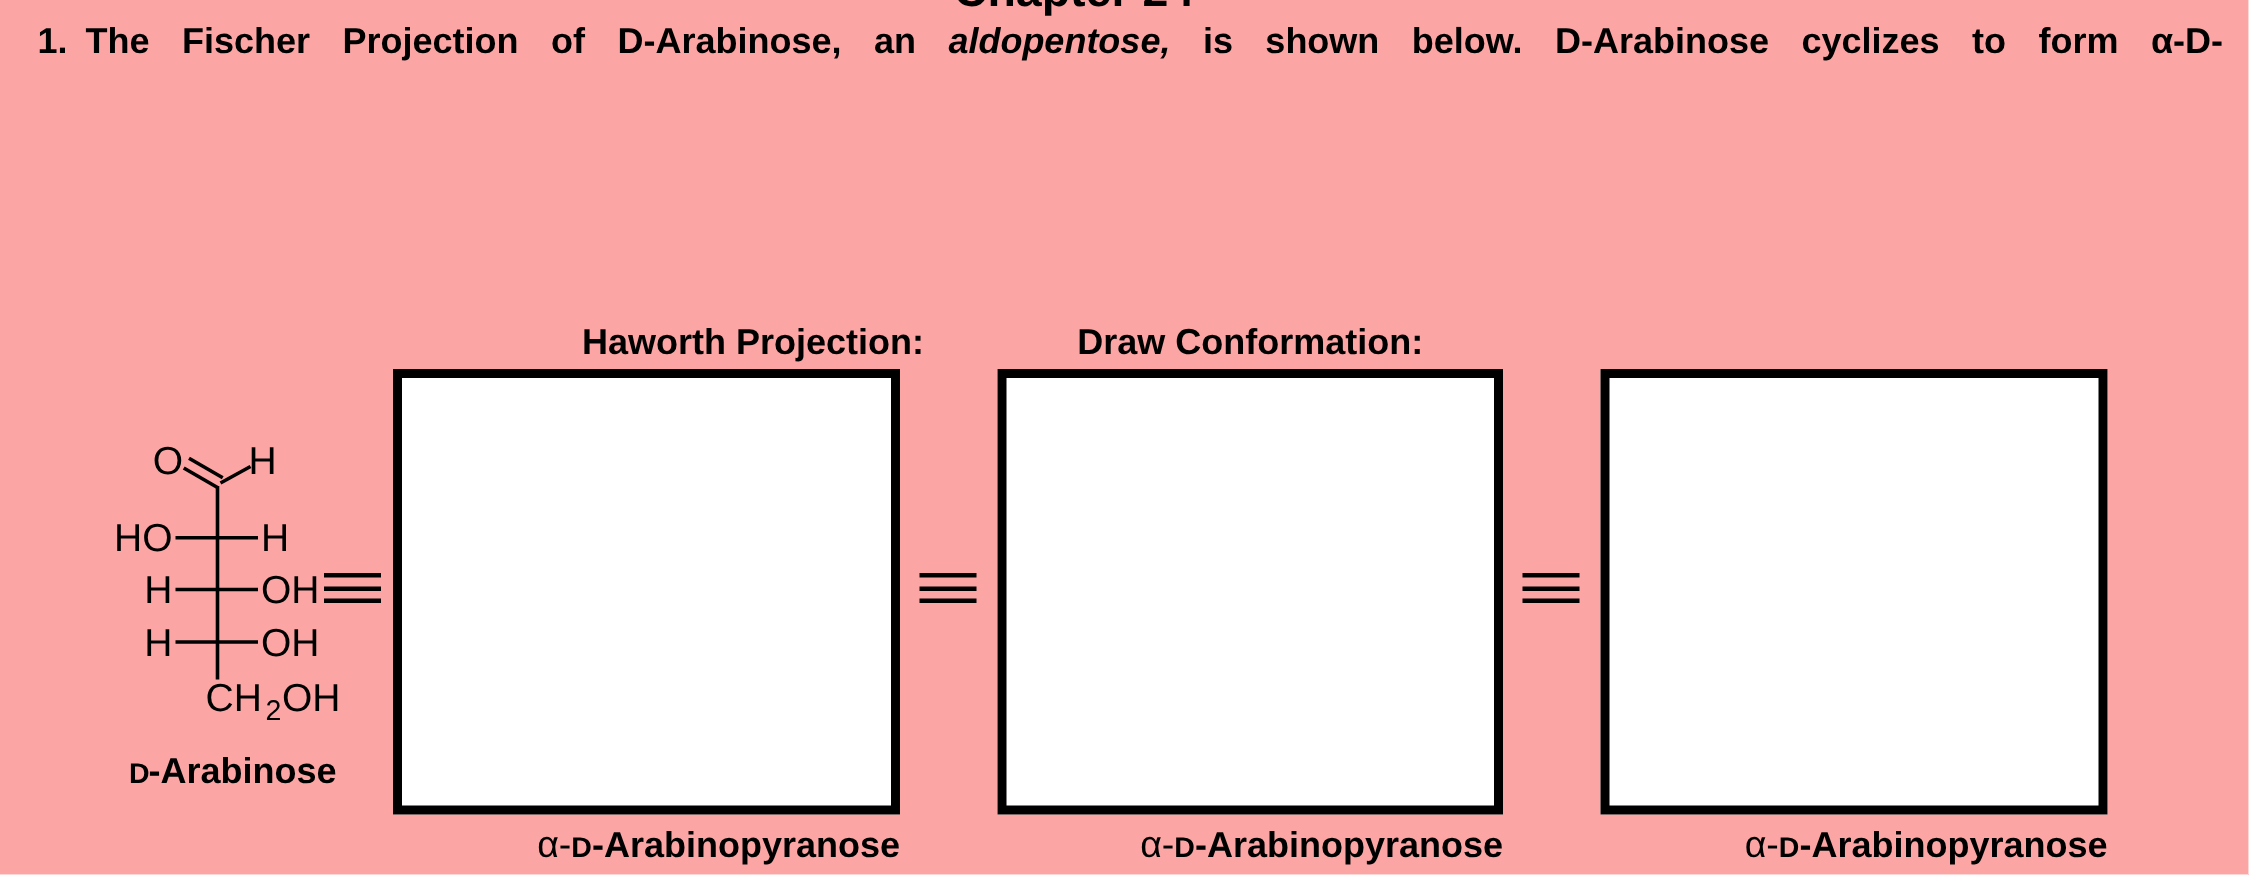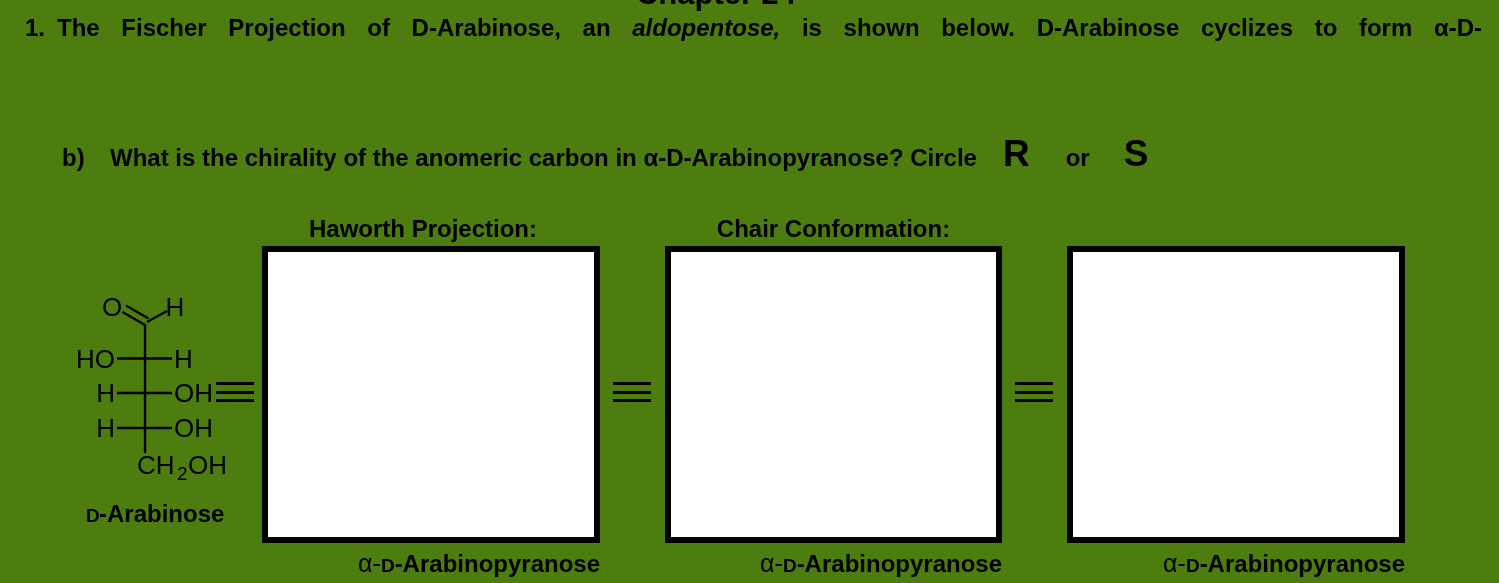"1. The Fischer Projection of" .page { background: #4d7c0f -> #fca5a5 }
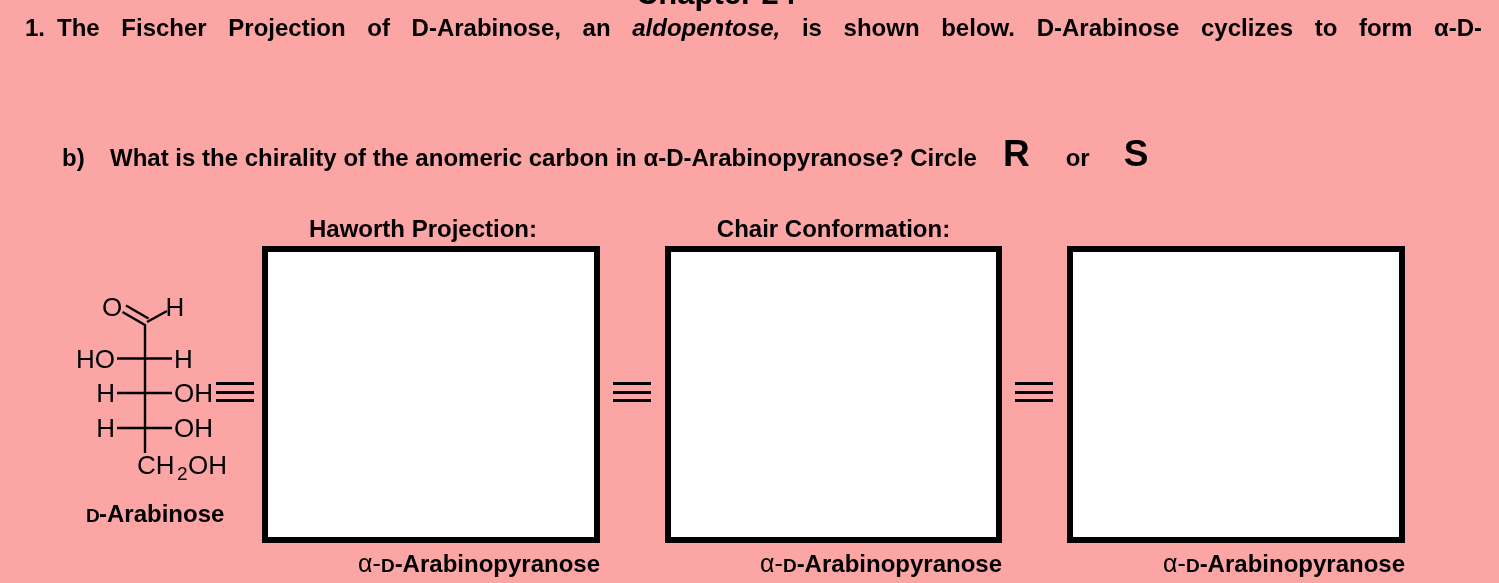"b) What is the chirality" div.qb { html: <div> <div> <span>b)</span><span>What is the chirality of the anomeric carbon in α-D-Arabinopyranose? Circle</span><span>R</span><span>or</span><span>S</span> </div> </div> -> none }
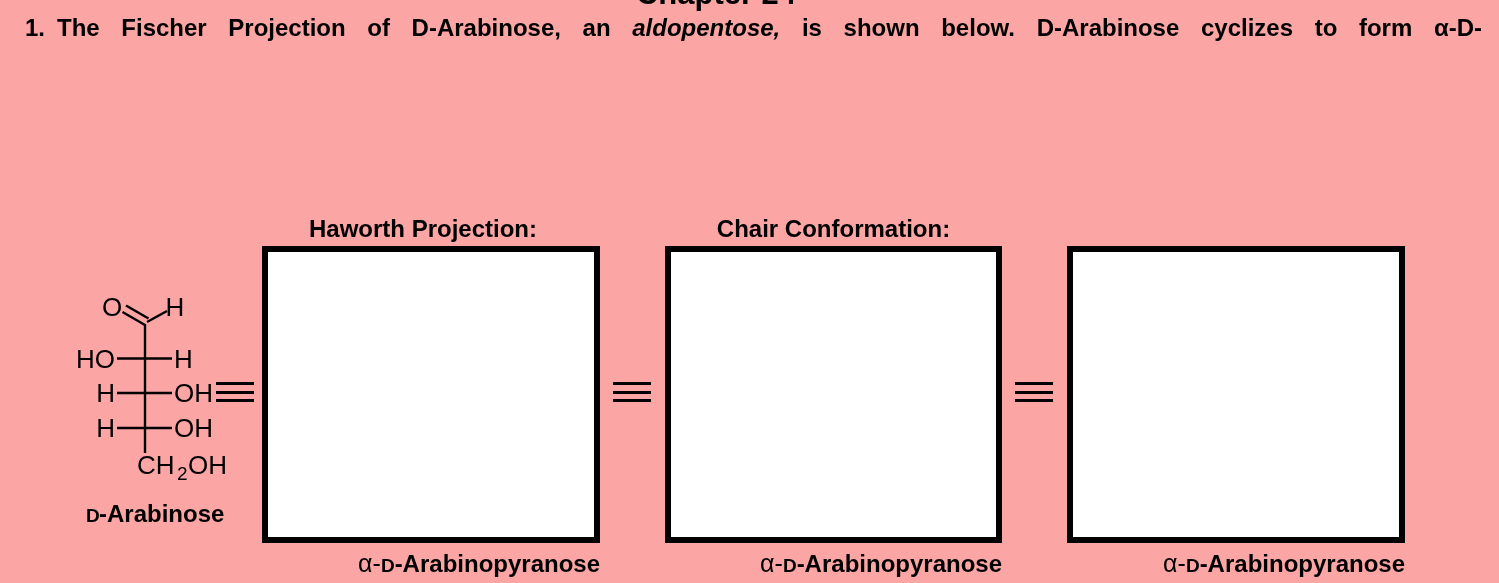"Haworth Projection:" div.box-title { left: 254px -> 278px; text-align: none -> right }
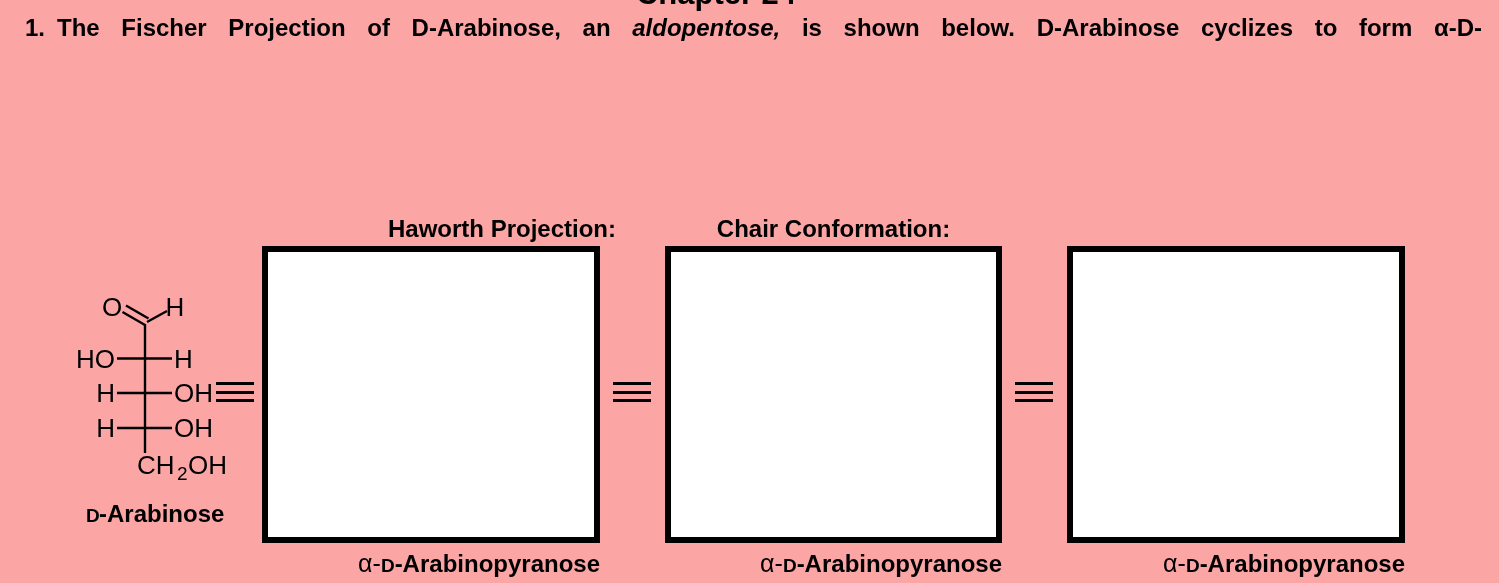"Chair Conformation:" div.box-title { text: Chair -> Draw }
